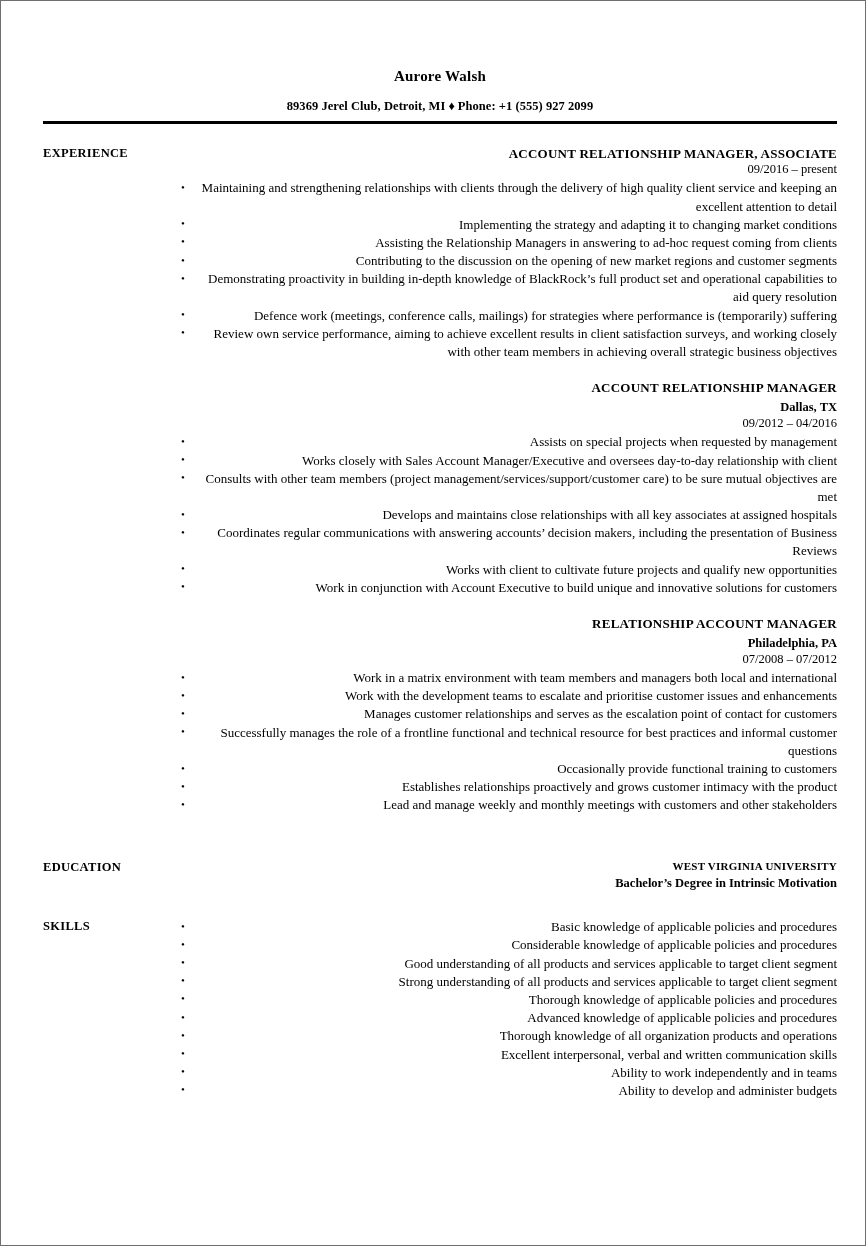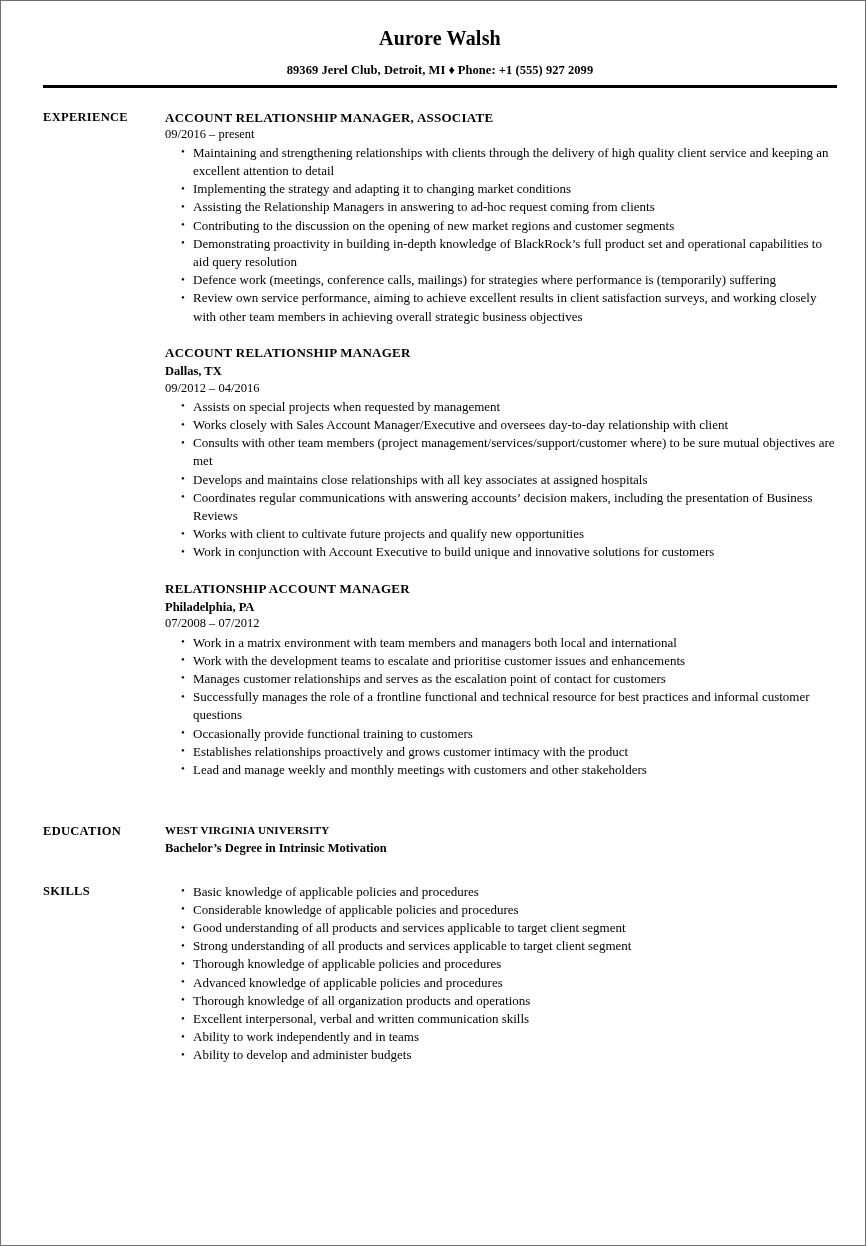"Aurore Walsh" .full-name { font-size: 20px -> 15px; margin-top: none -> 41px }
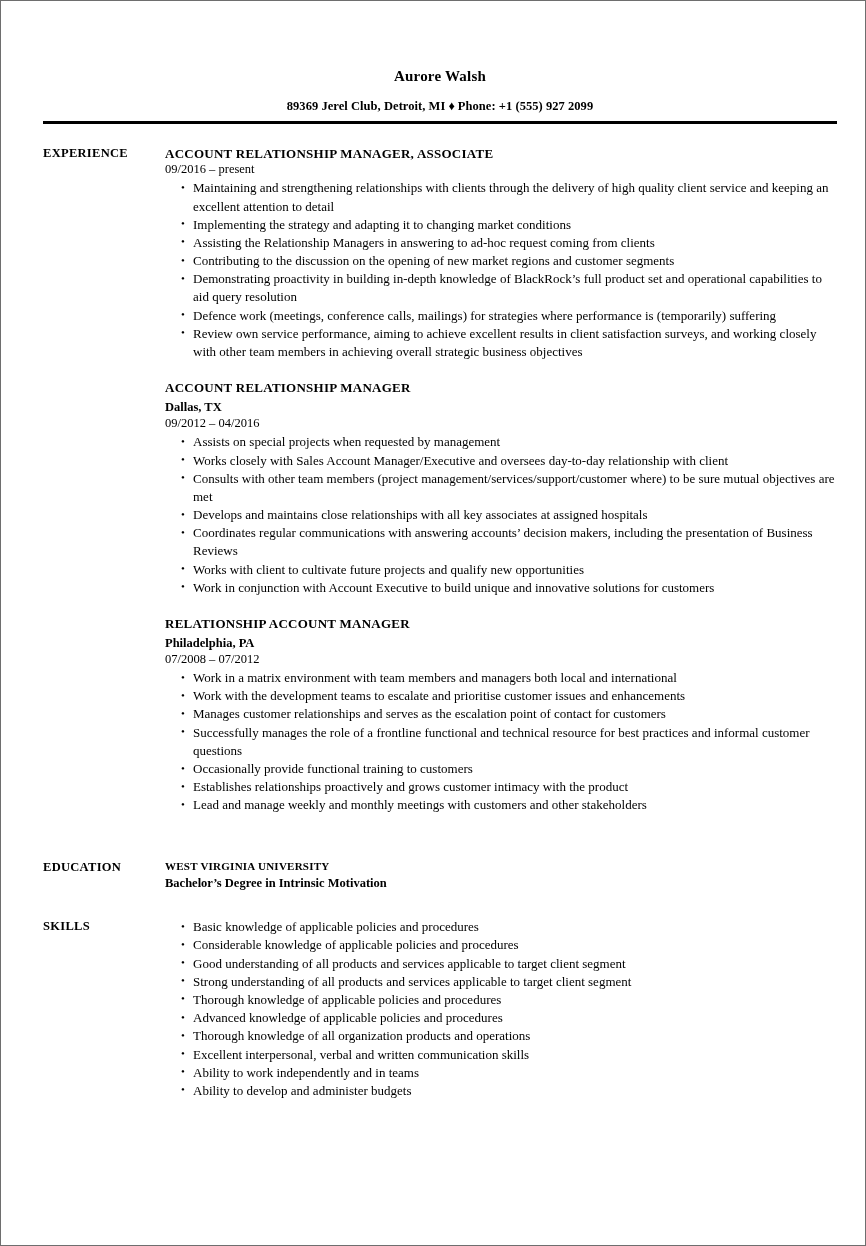"ACCOUNT RELATIONSHIP MANAGER, ASSOCIATE" .section-body { text-align: none -> right }
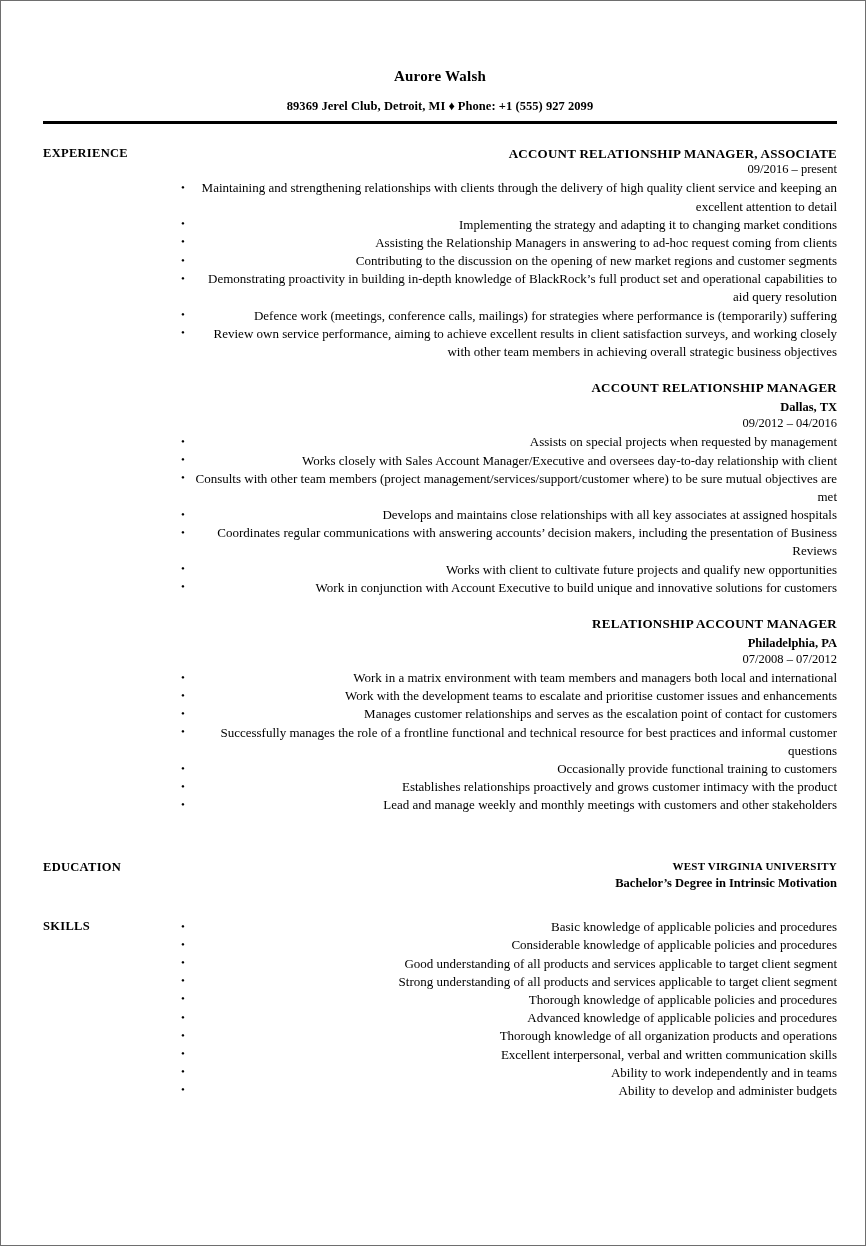"Consults with other team members" li { text: where -> care }
